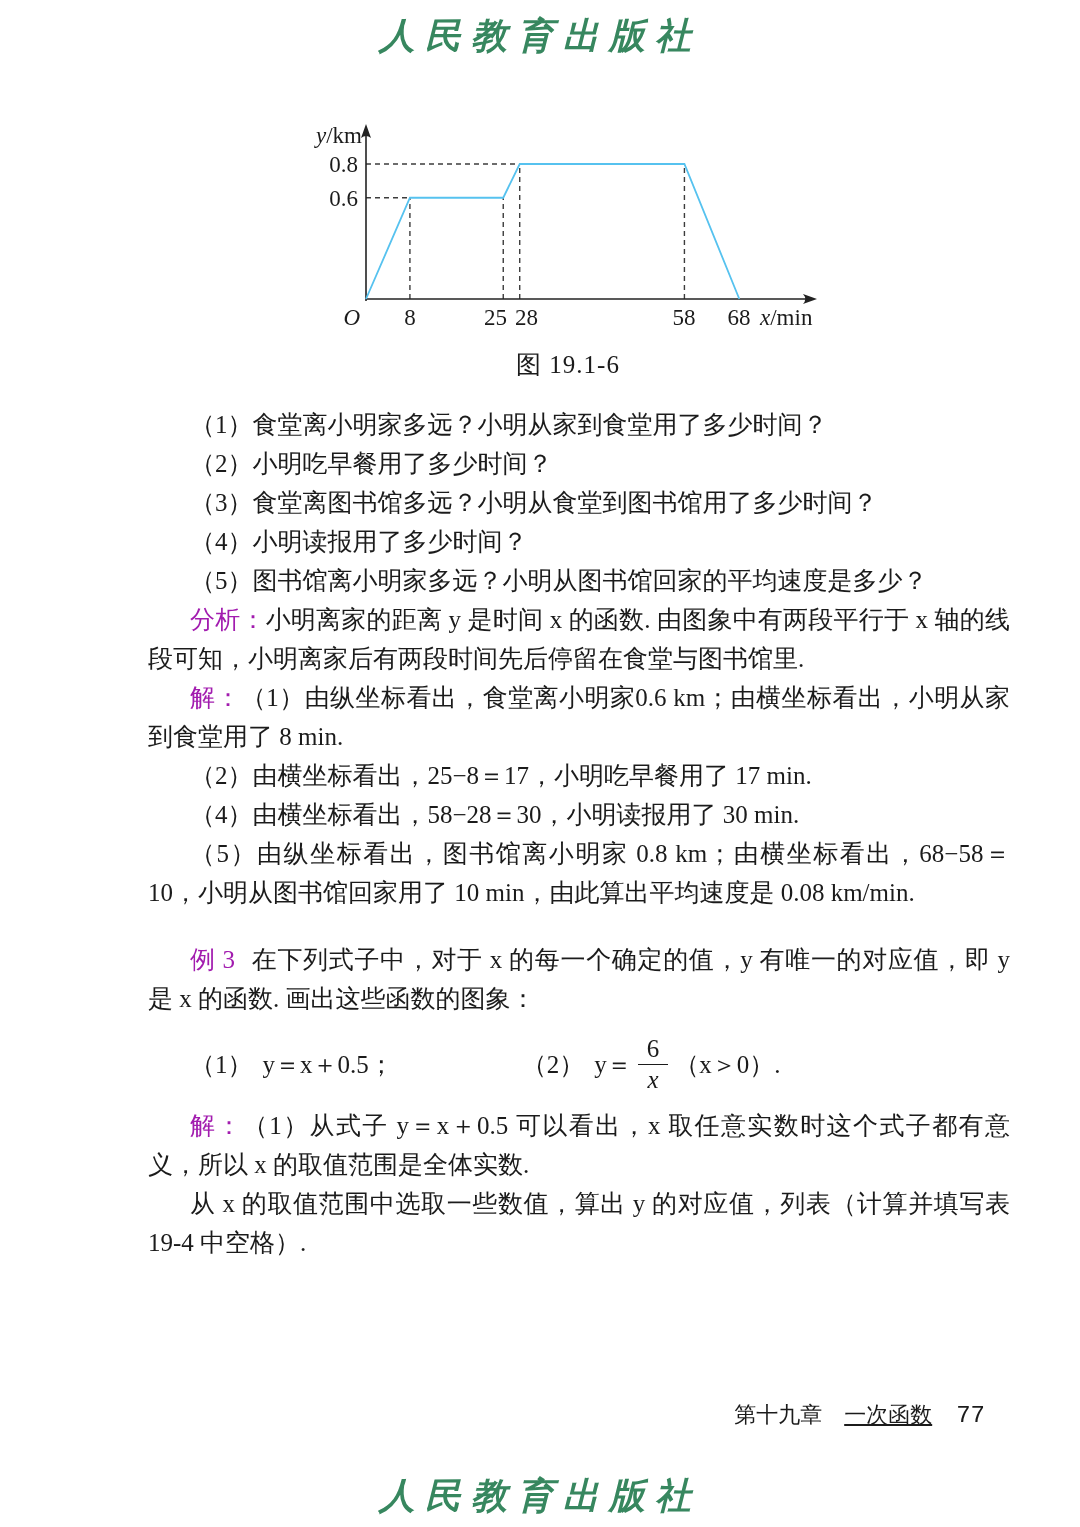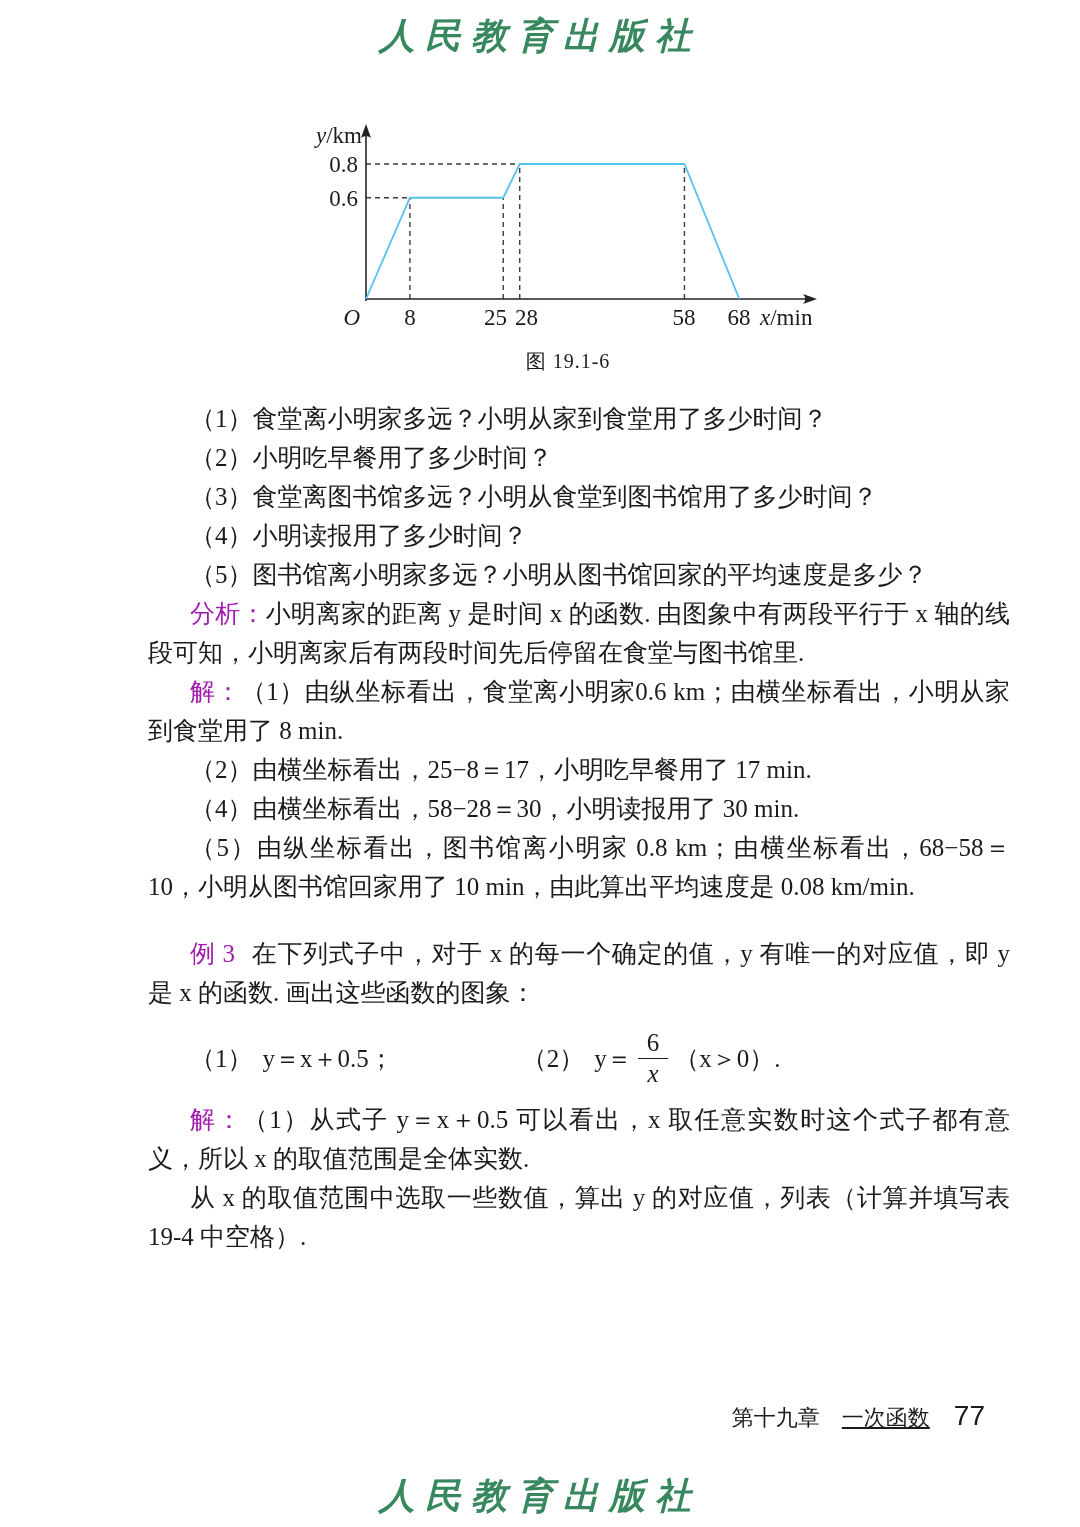"图 19.1-6" .caption { font-size: 20px -> 25px }
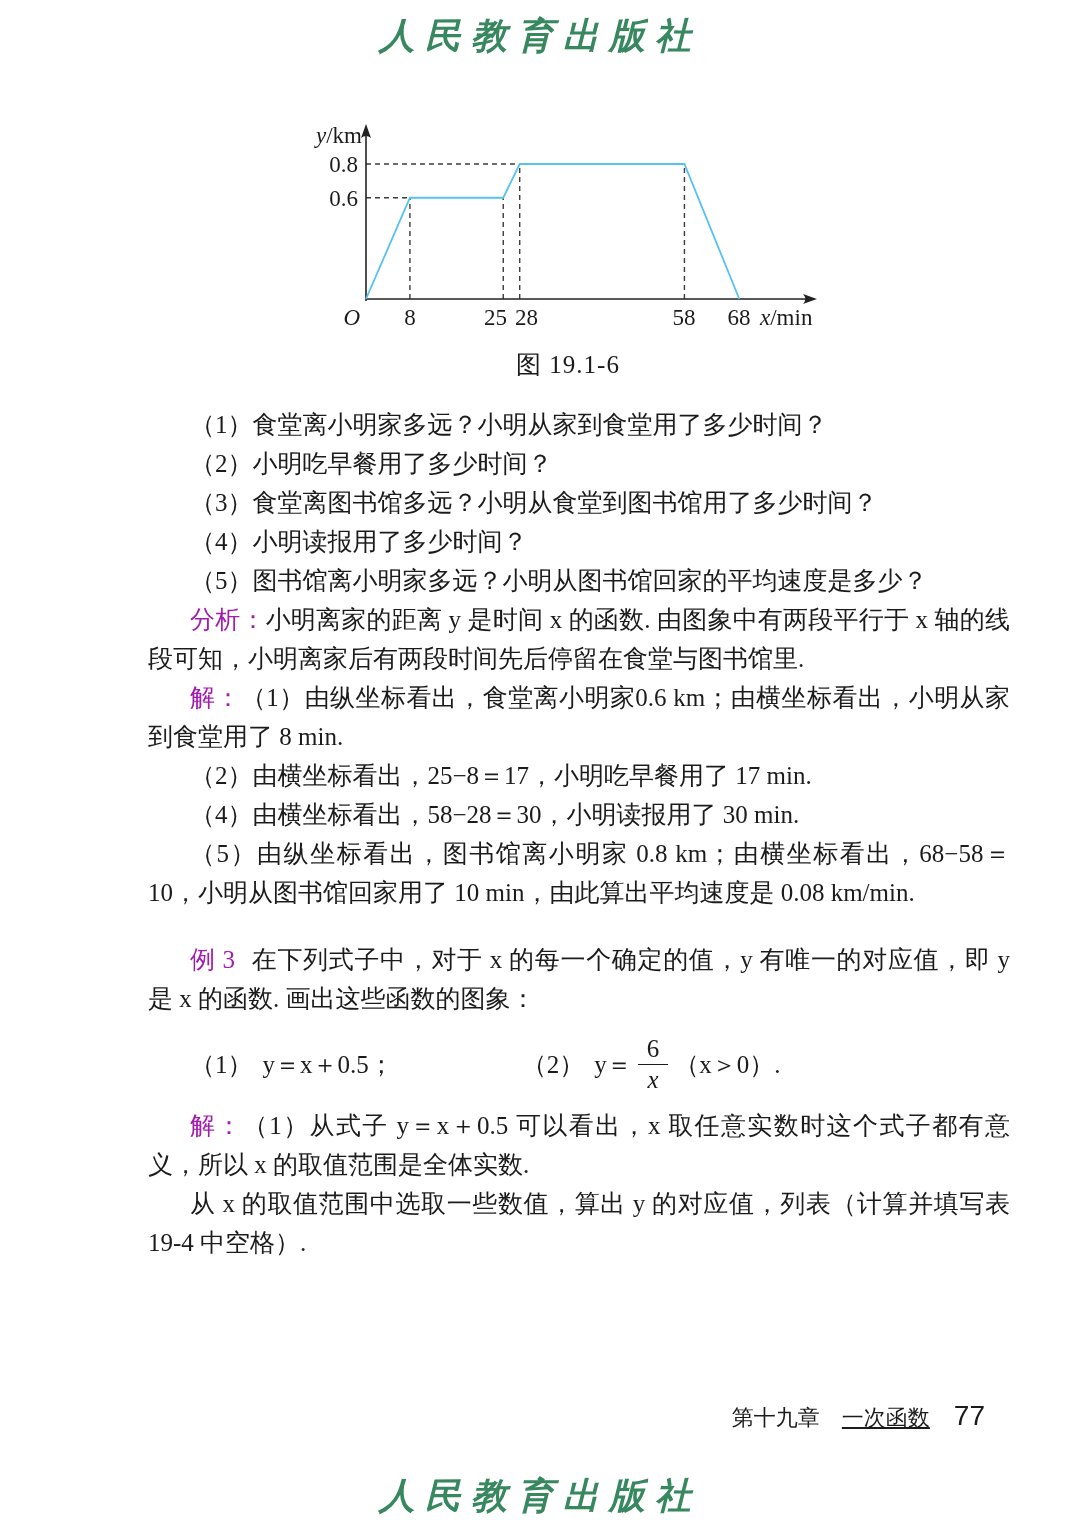"77" .footer .pagenum { font-family: Liberation Sans, sans-serif -> Liberation Mono, monospace; font-size: 28px -> 24px }
